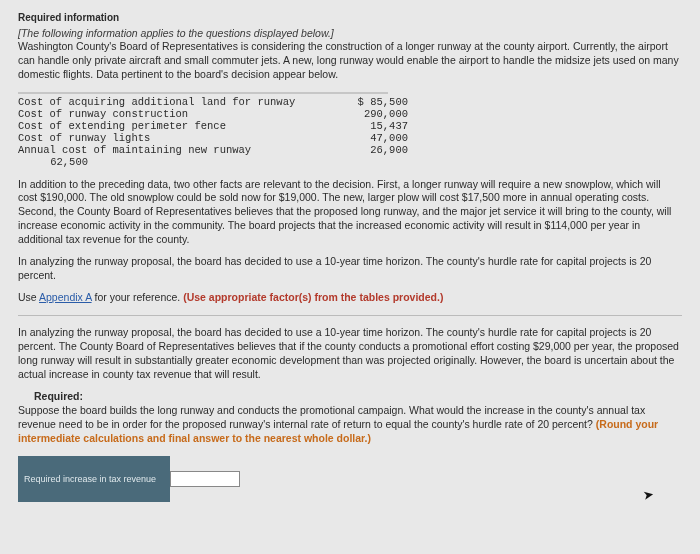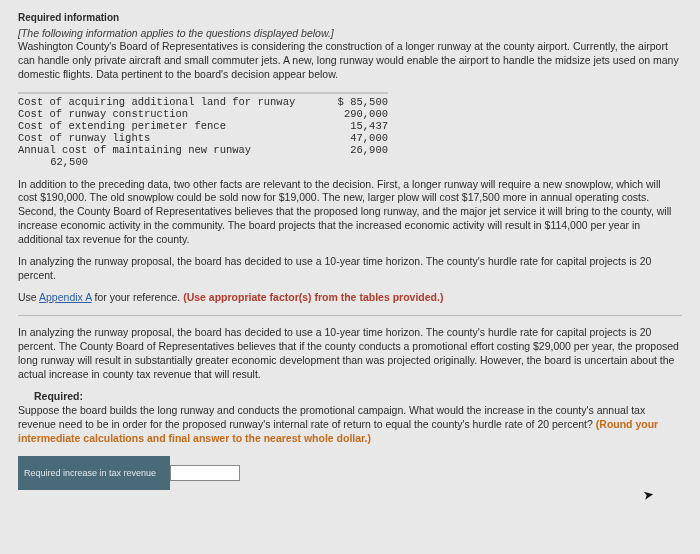"Cost of acquiring additional land" .cost-row { gap: none -> 20px }
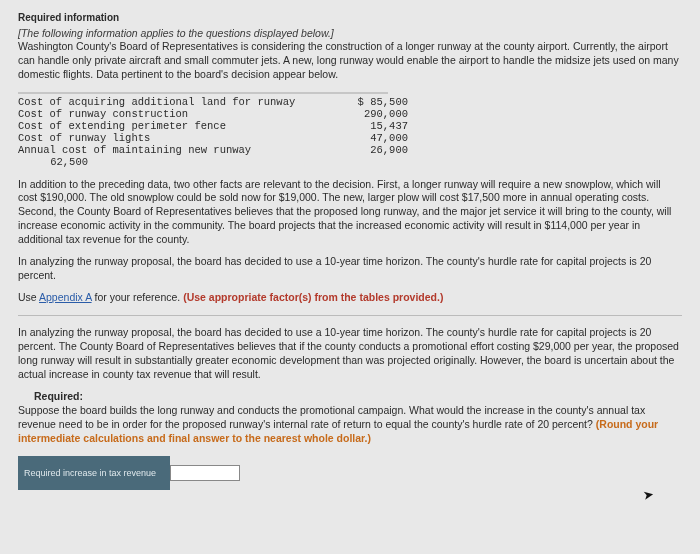"Required increase in tax revenue" .answer-label { padding: 12px 6px -> 18px 6px }
